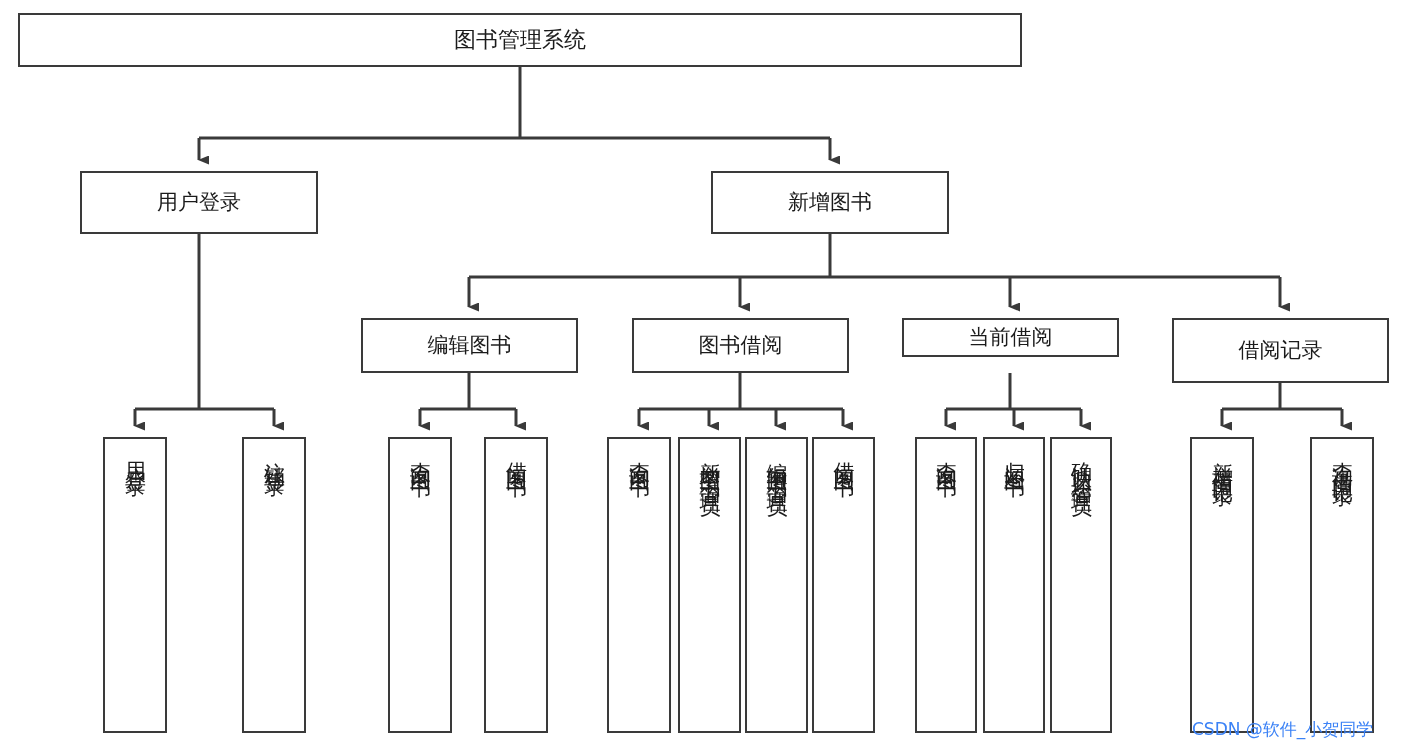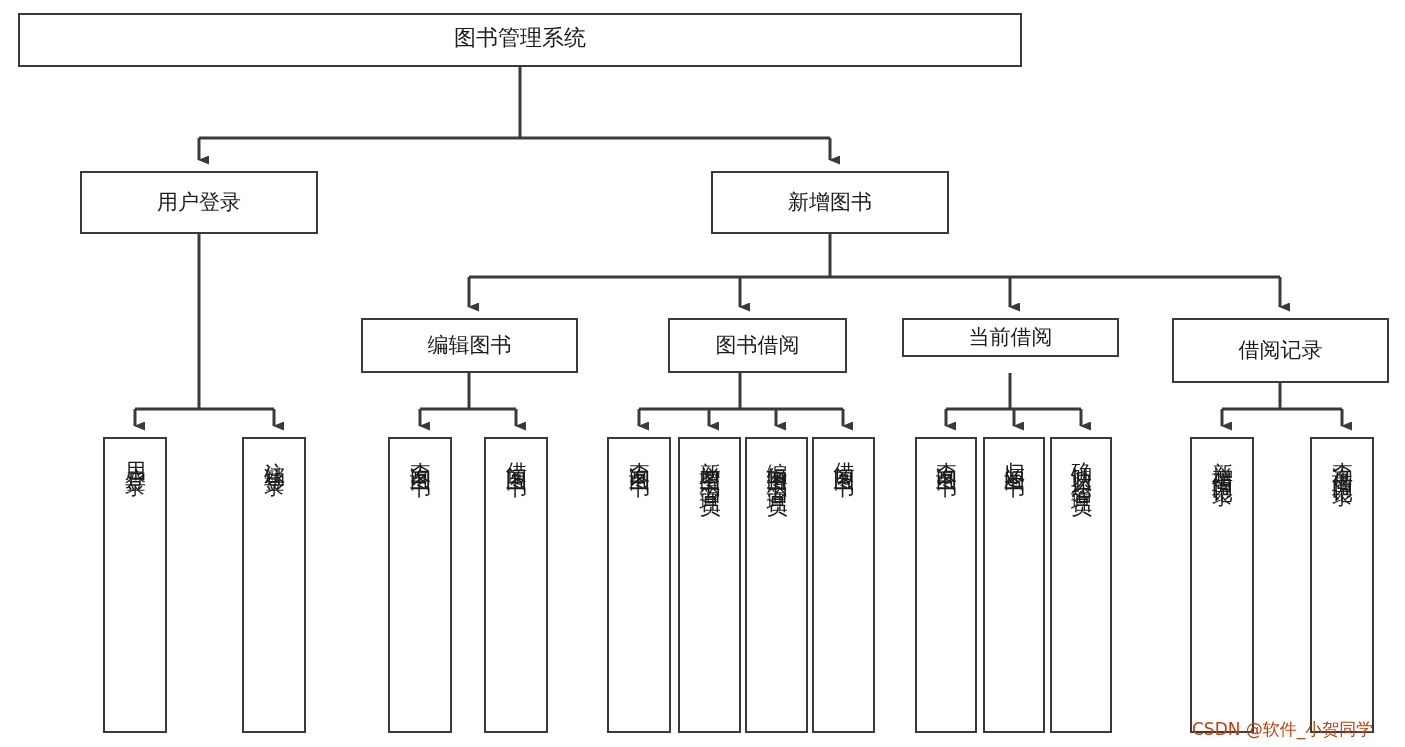"图书管理系统" div.node { font-family: Liberation Mono, monospace -> none }
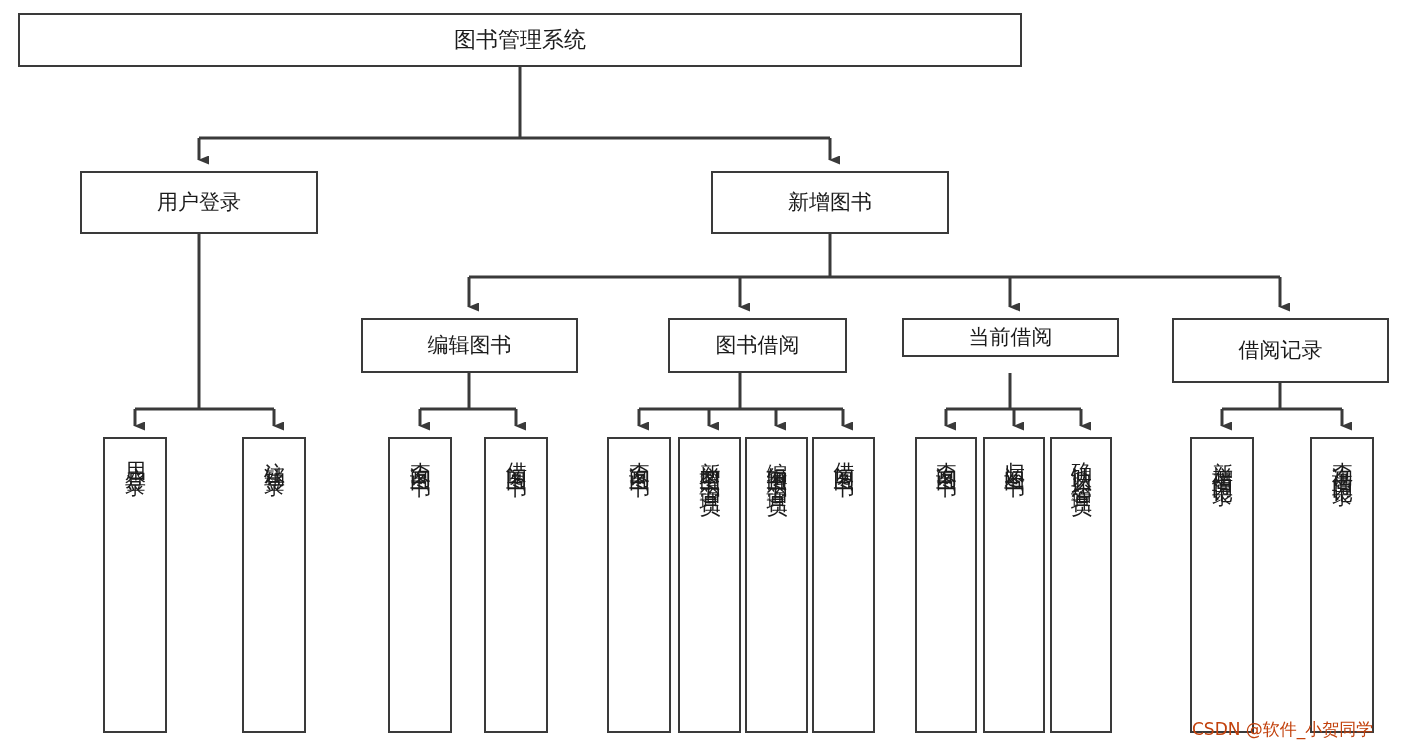"图书借阅" div.node { margin-left: 36px -> none; width: 179px -> 217px }
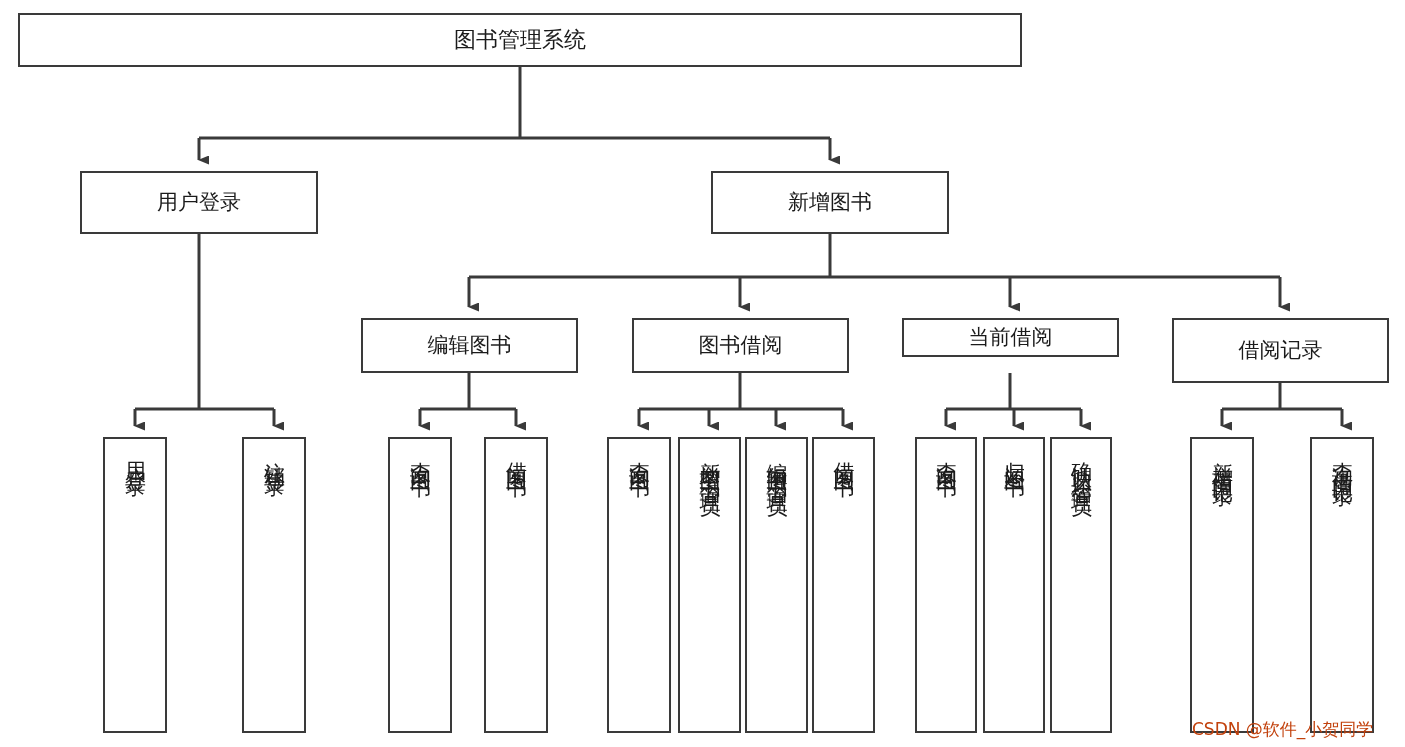"CSDN @软件_小贺同学" .watermark { color: #c2410c -> #3b82f6 }
